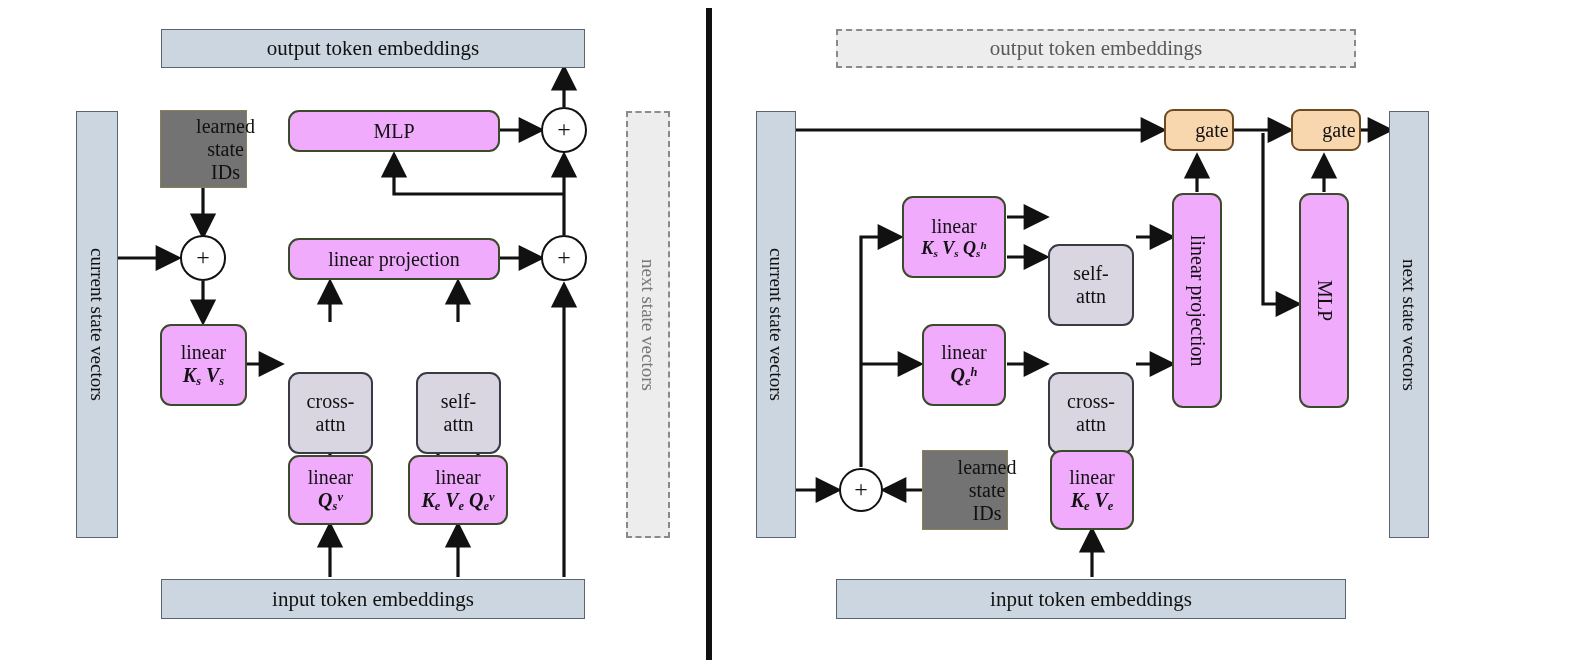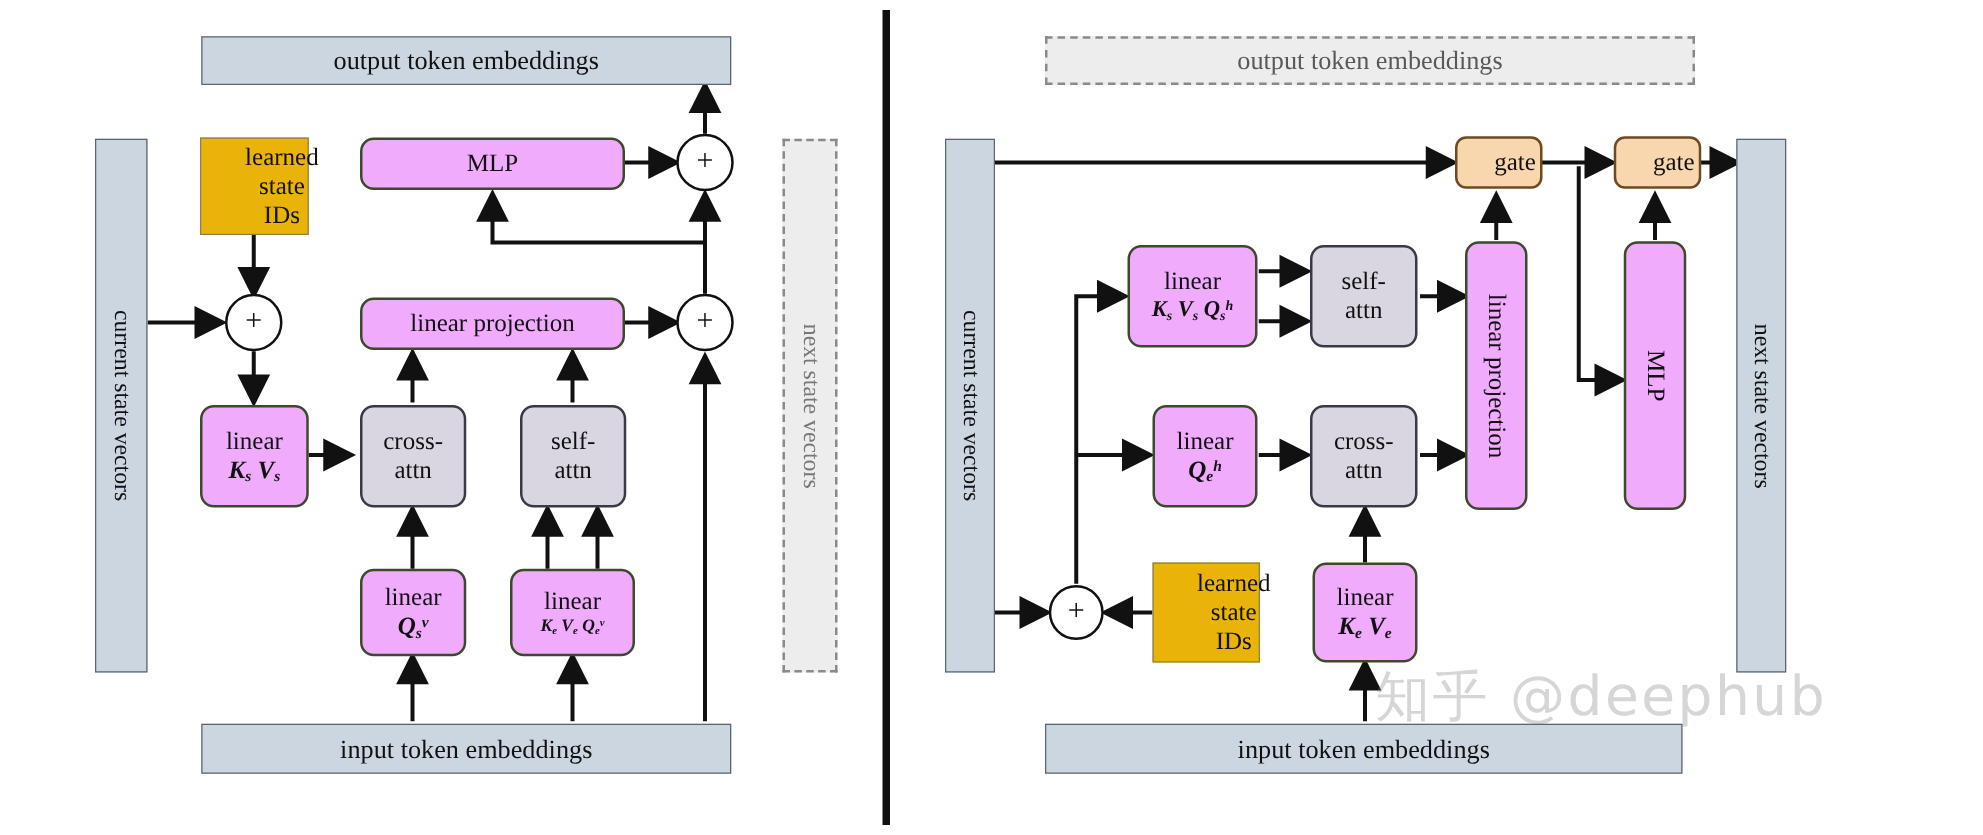"learned" .yellow { background: #eab308 -> #737373 }
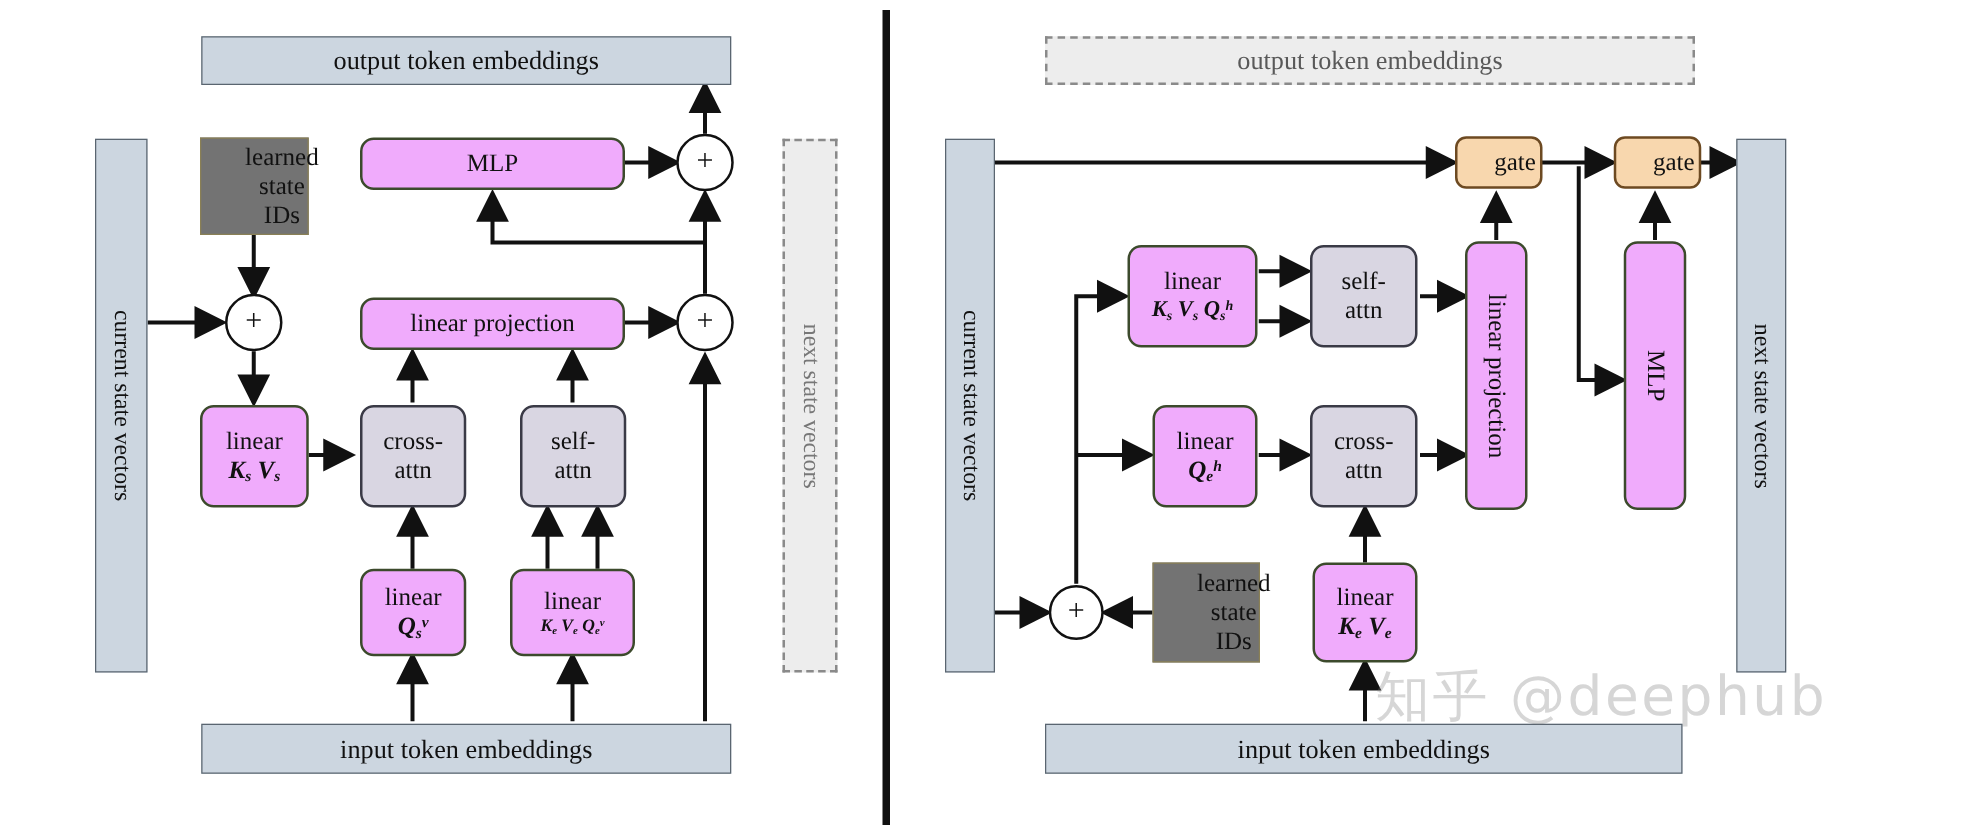"self-" .purple { margin-top: none -> 48px }
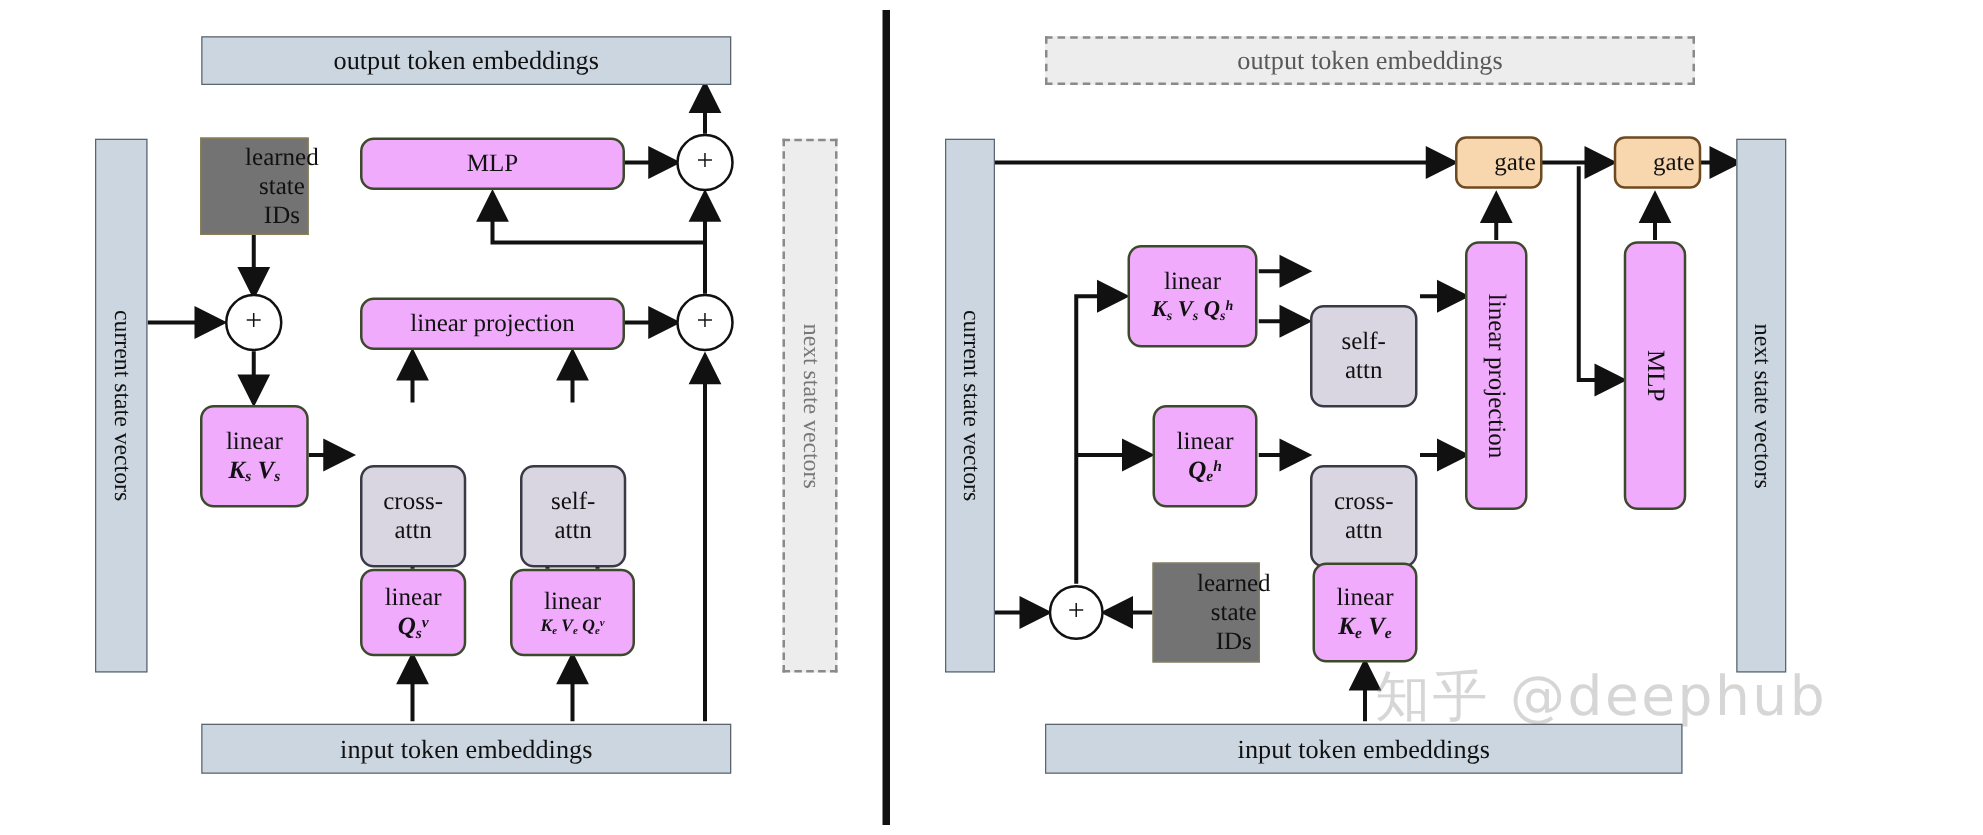"Ke Ve Qev" span.mlabel { font-size: 14px -> 20px }
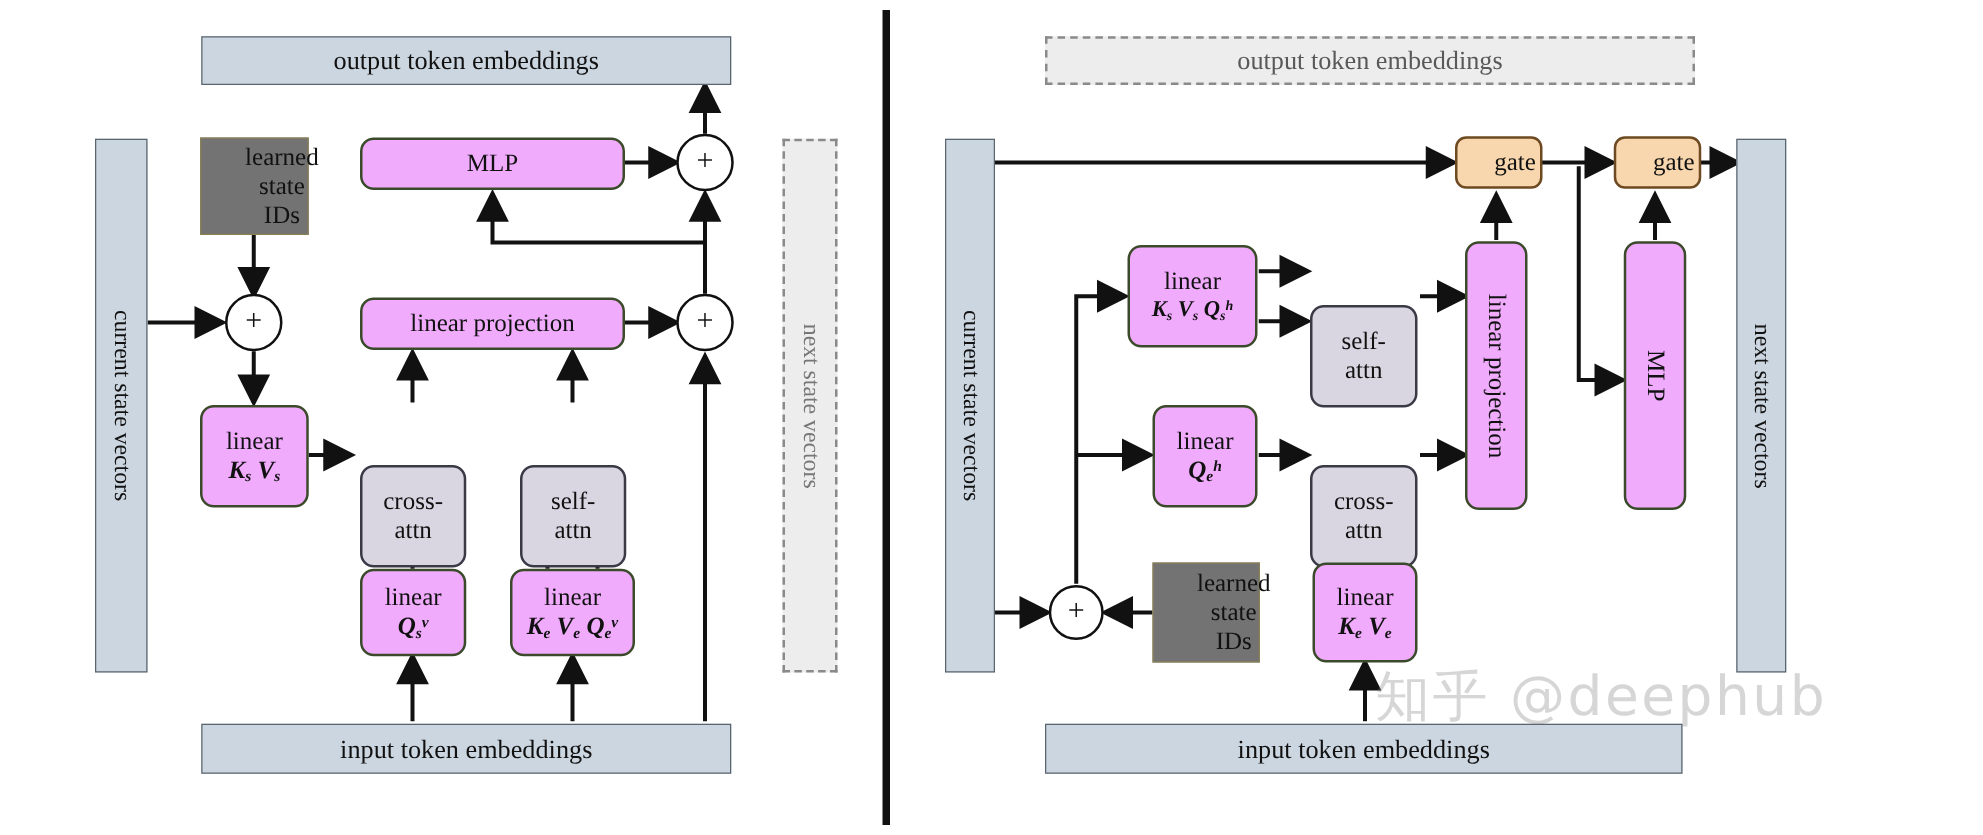"知乎 @deephub" div.wm { html: <div>知乎 @deephub</div> -> none }
